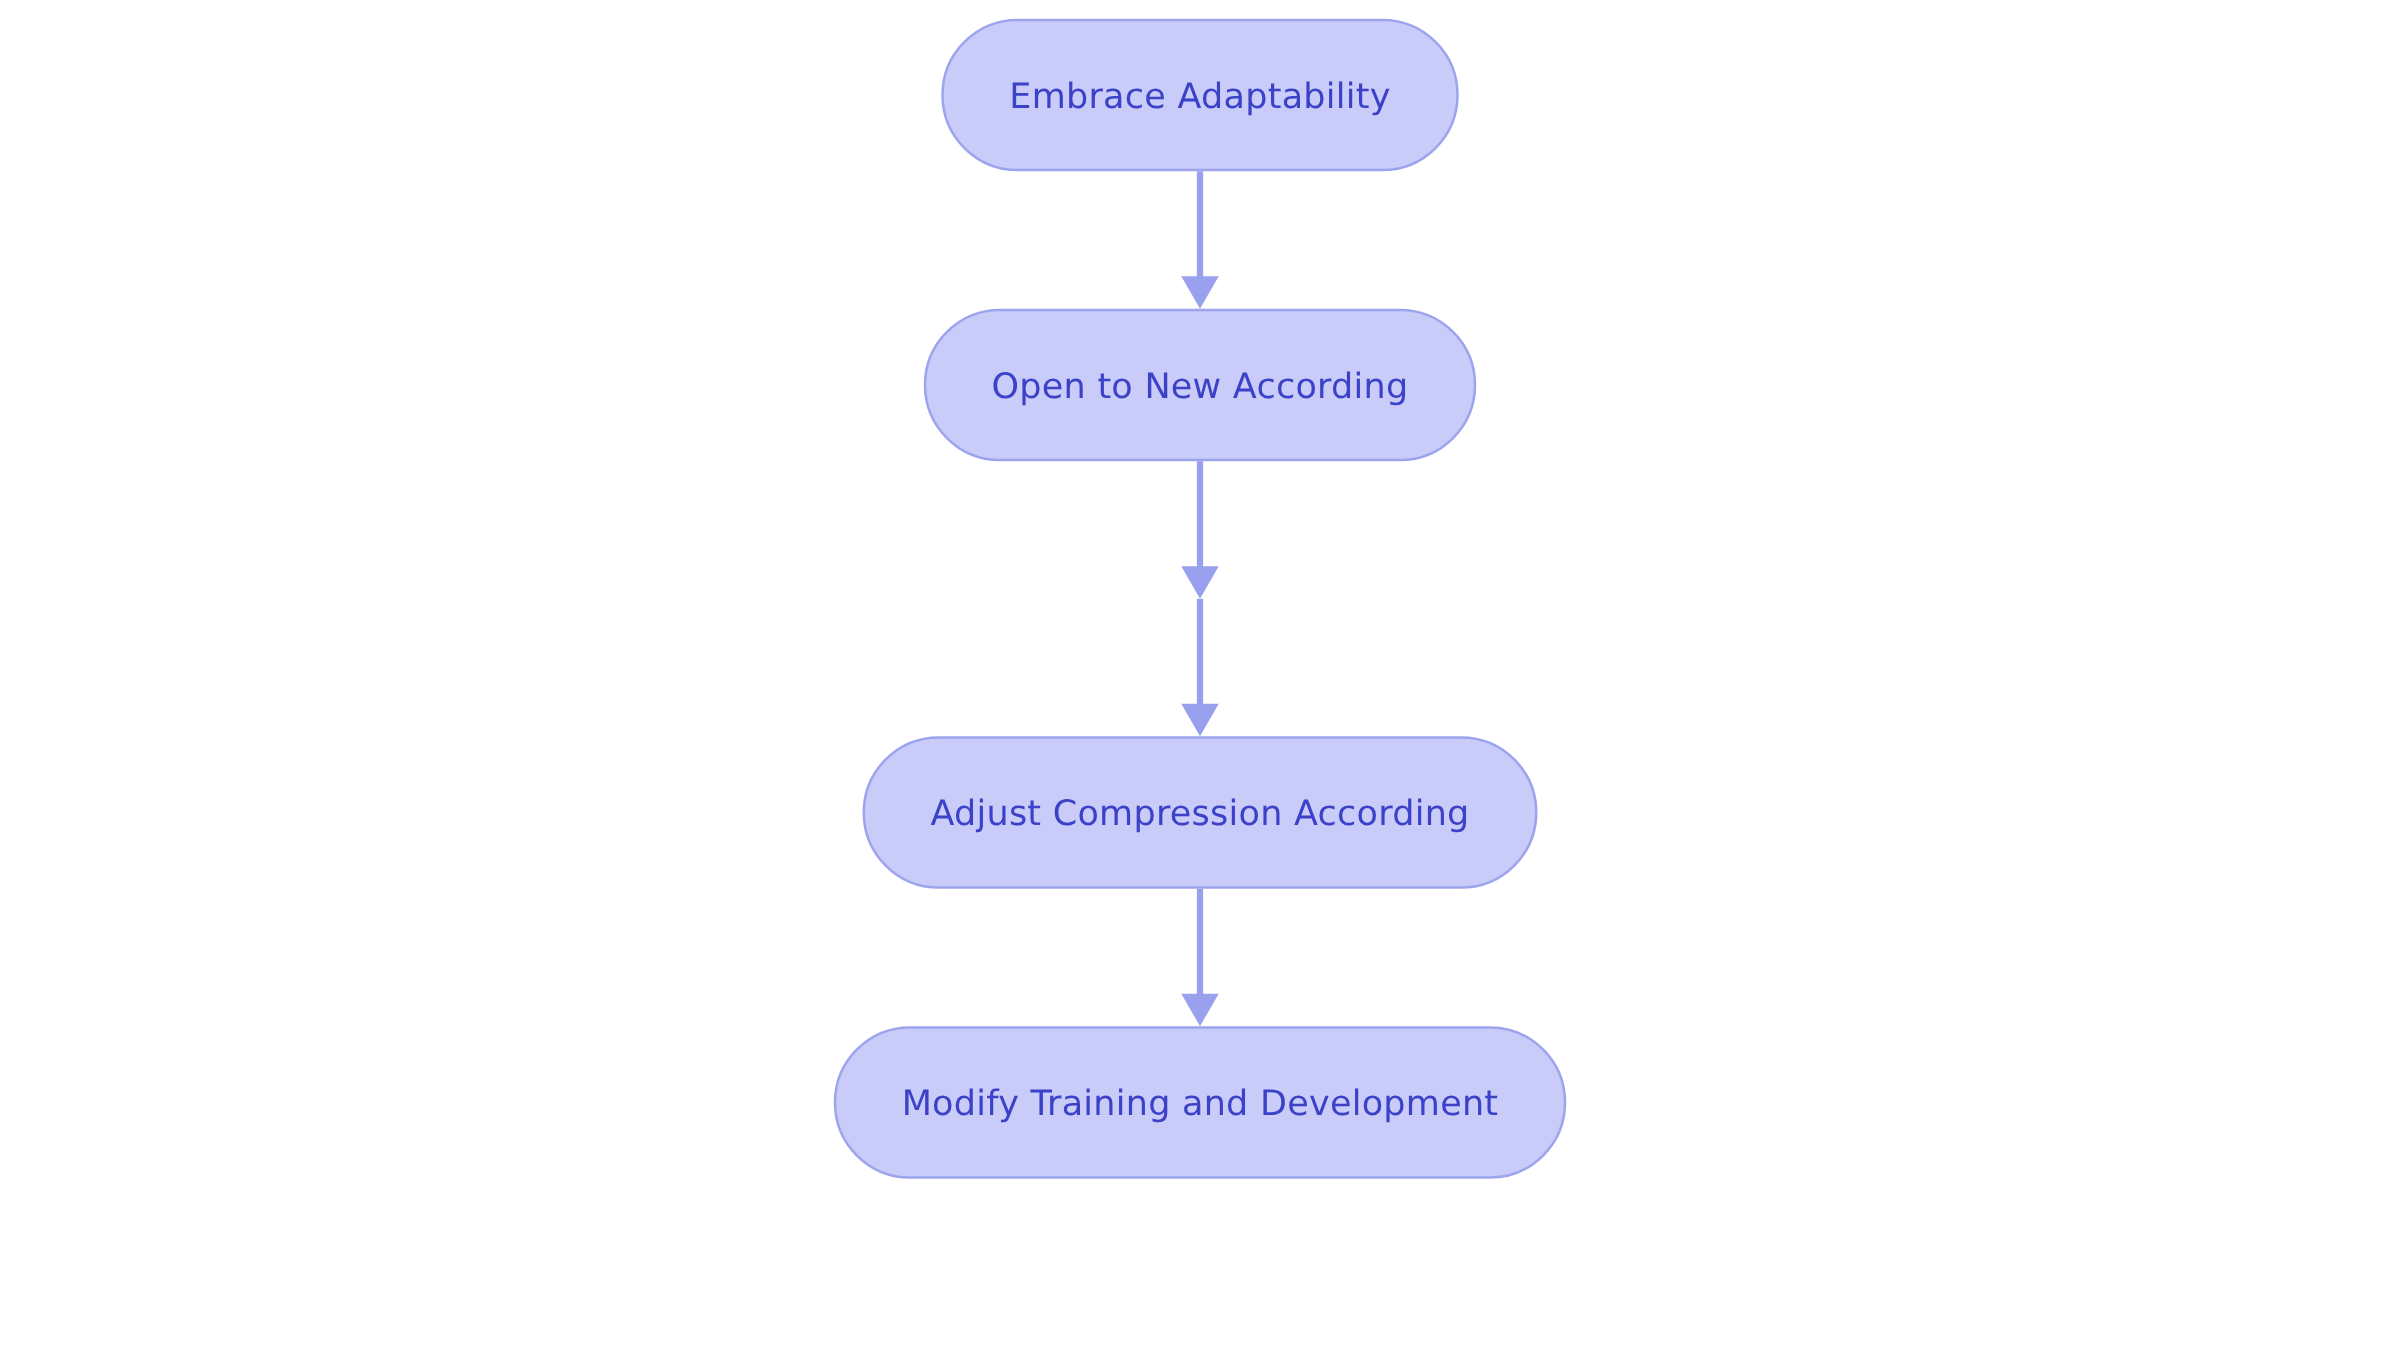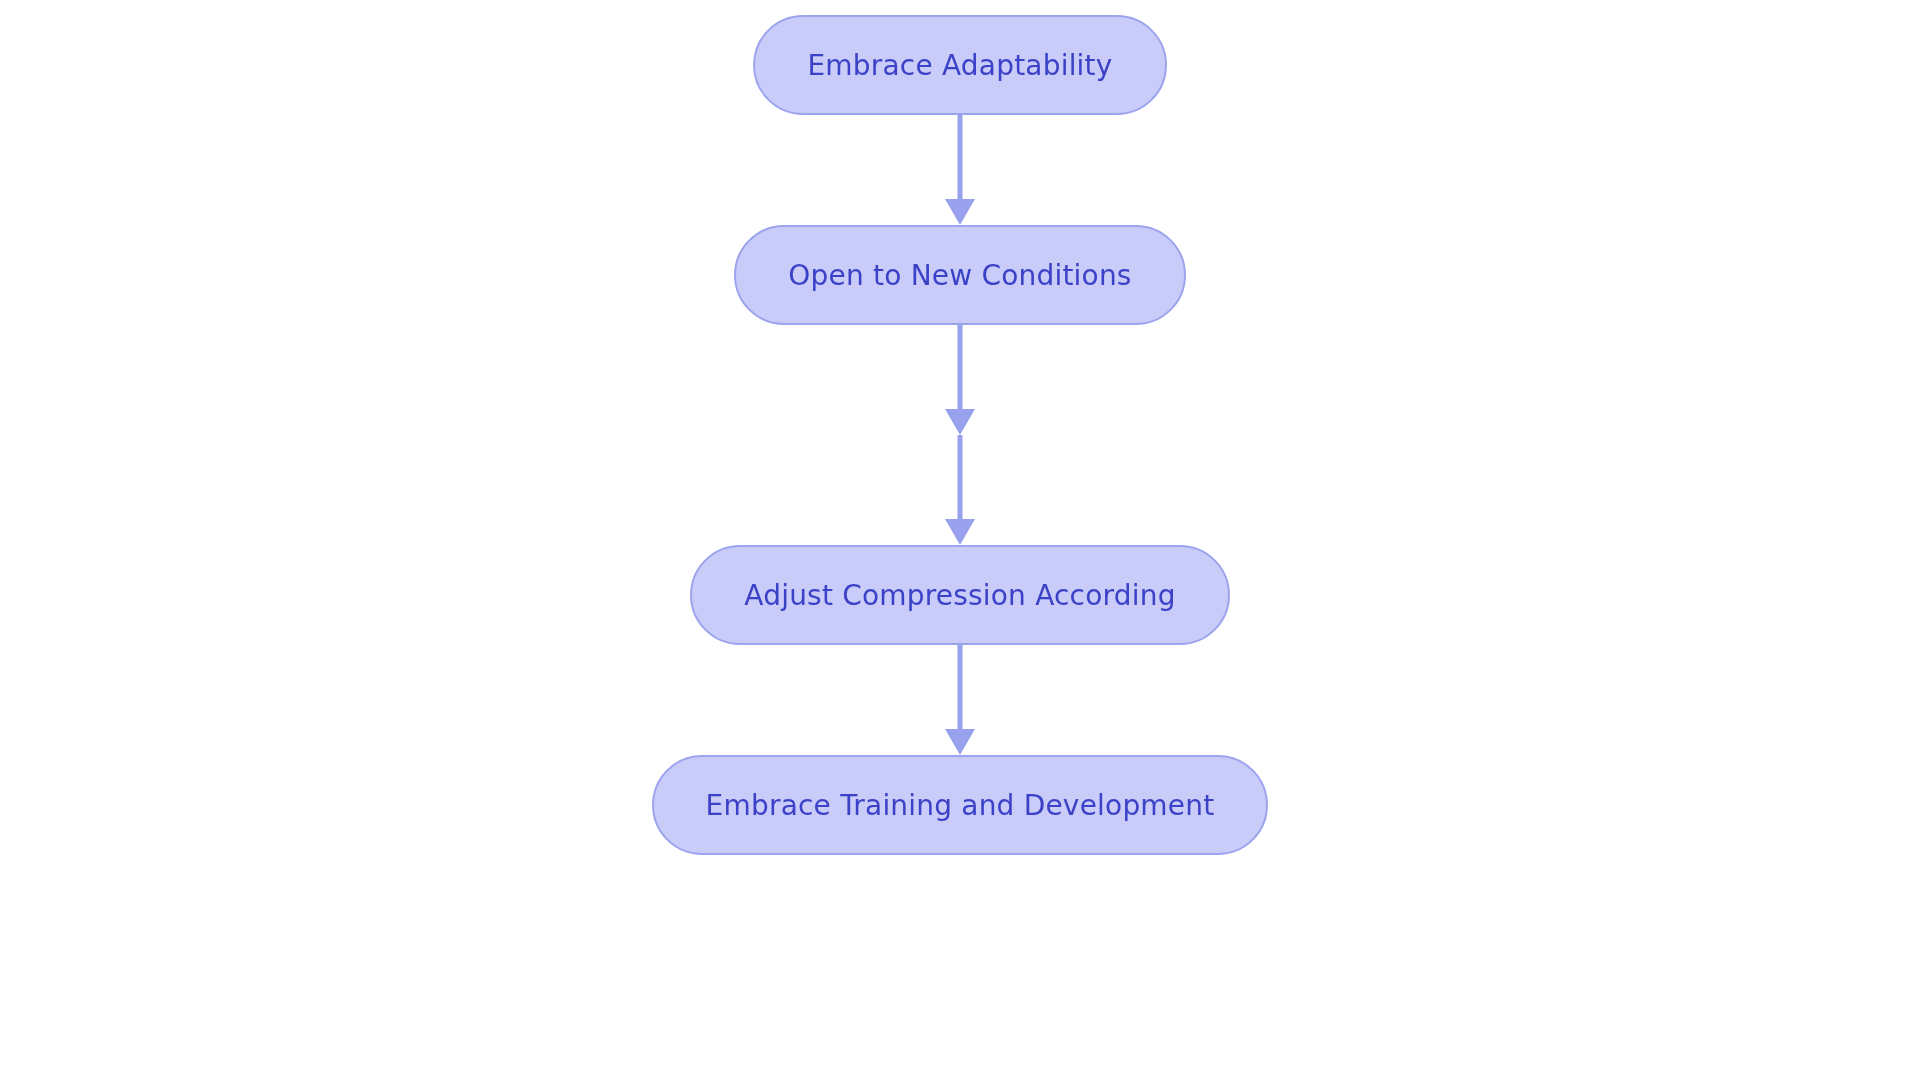"Embrace Adaptability" .node { height: 100px -> 122px }
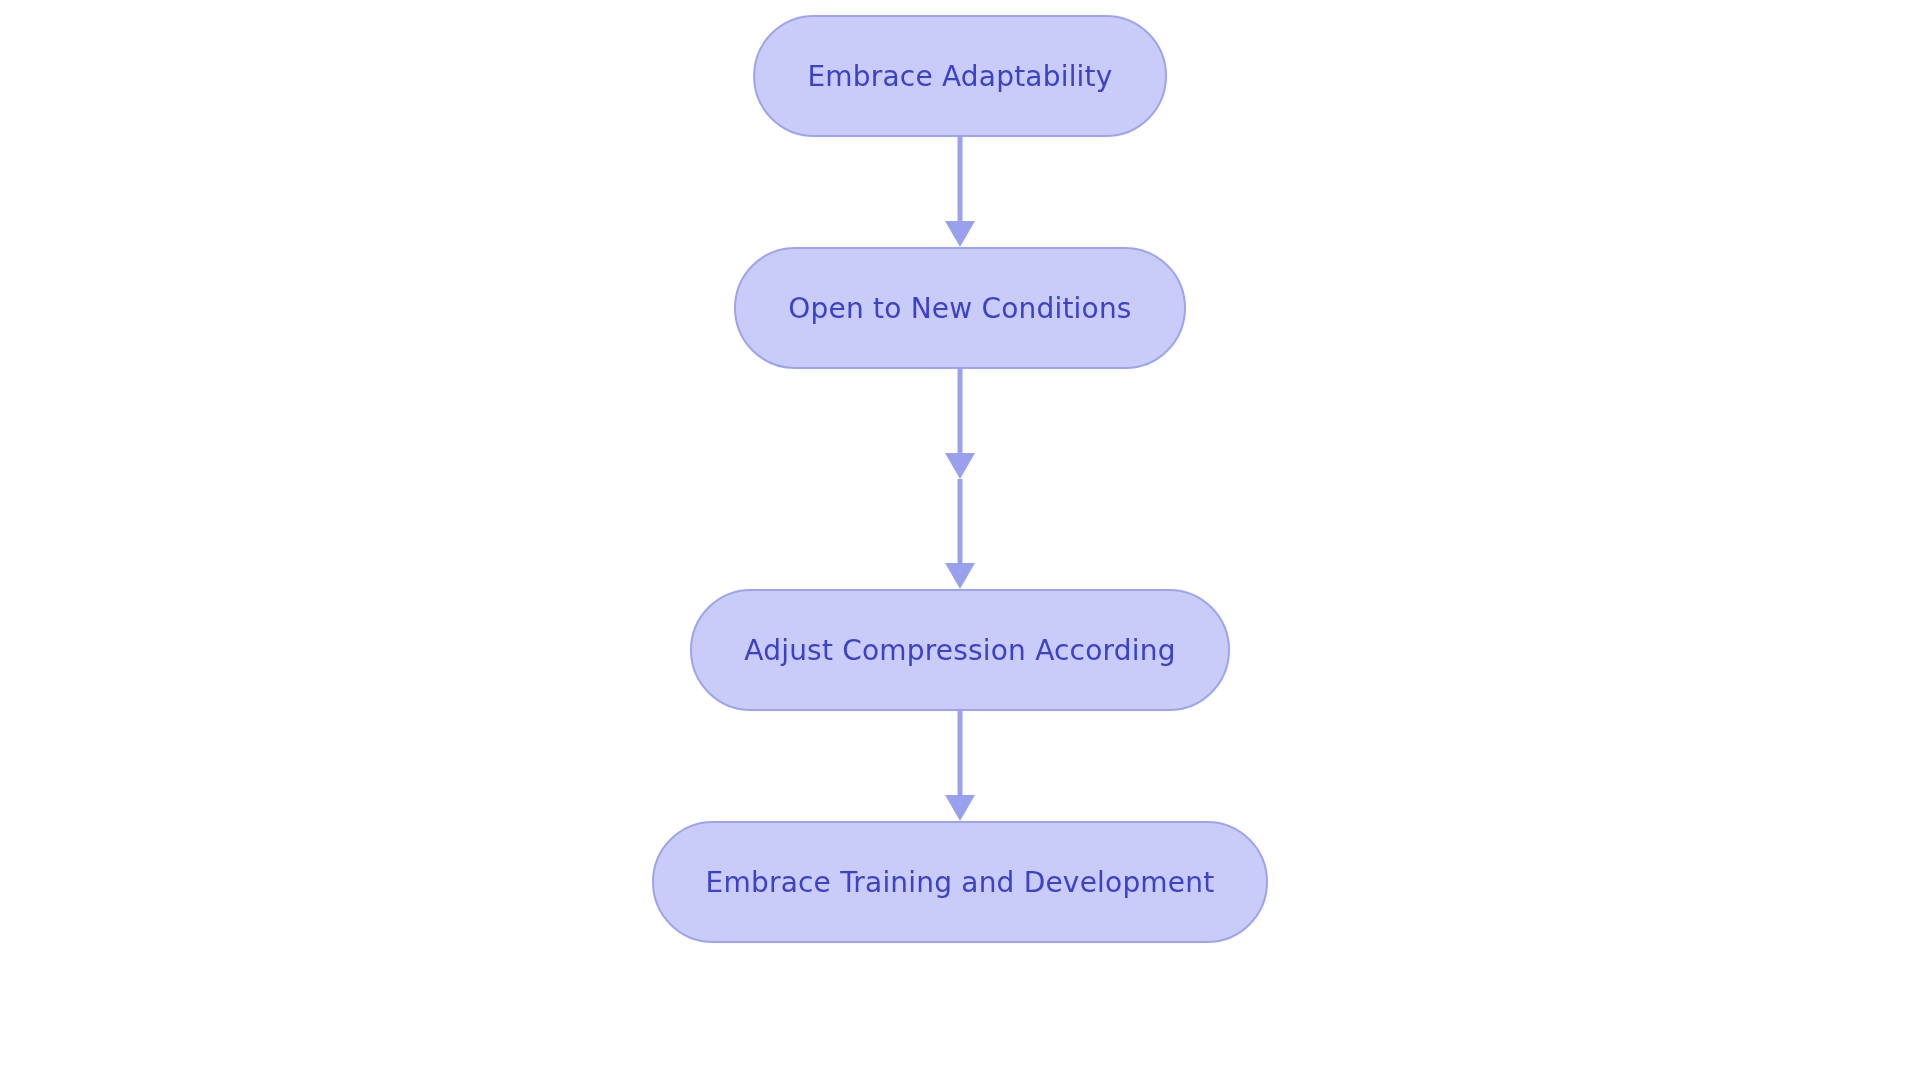"Open to New Conditions" span.node-label { text: Conditions -> According }
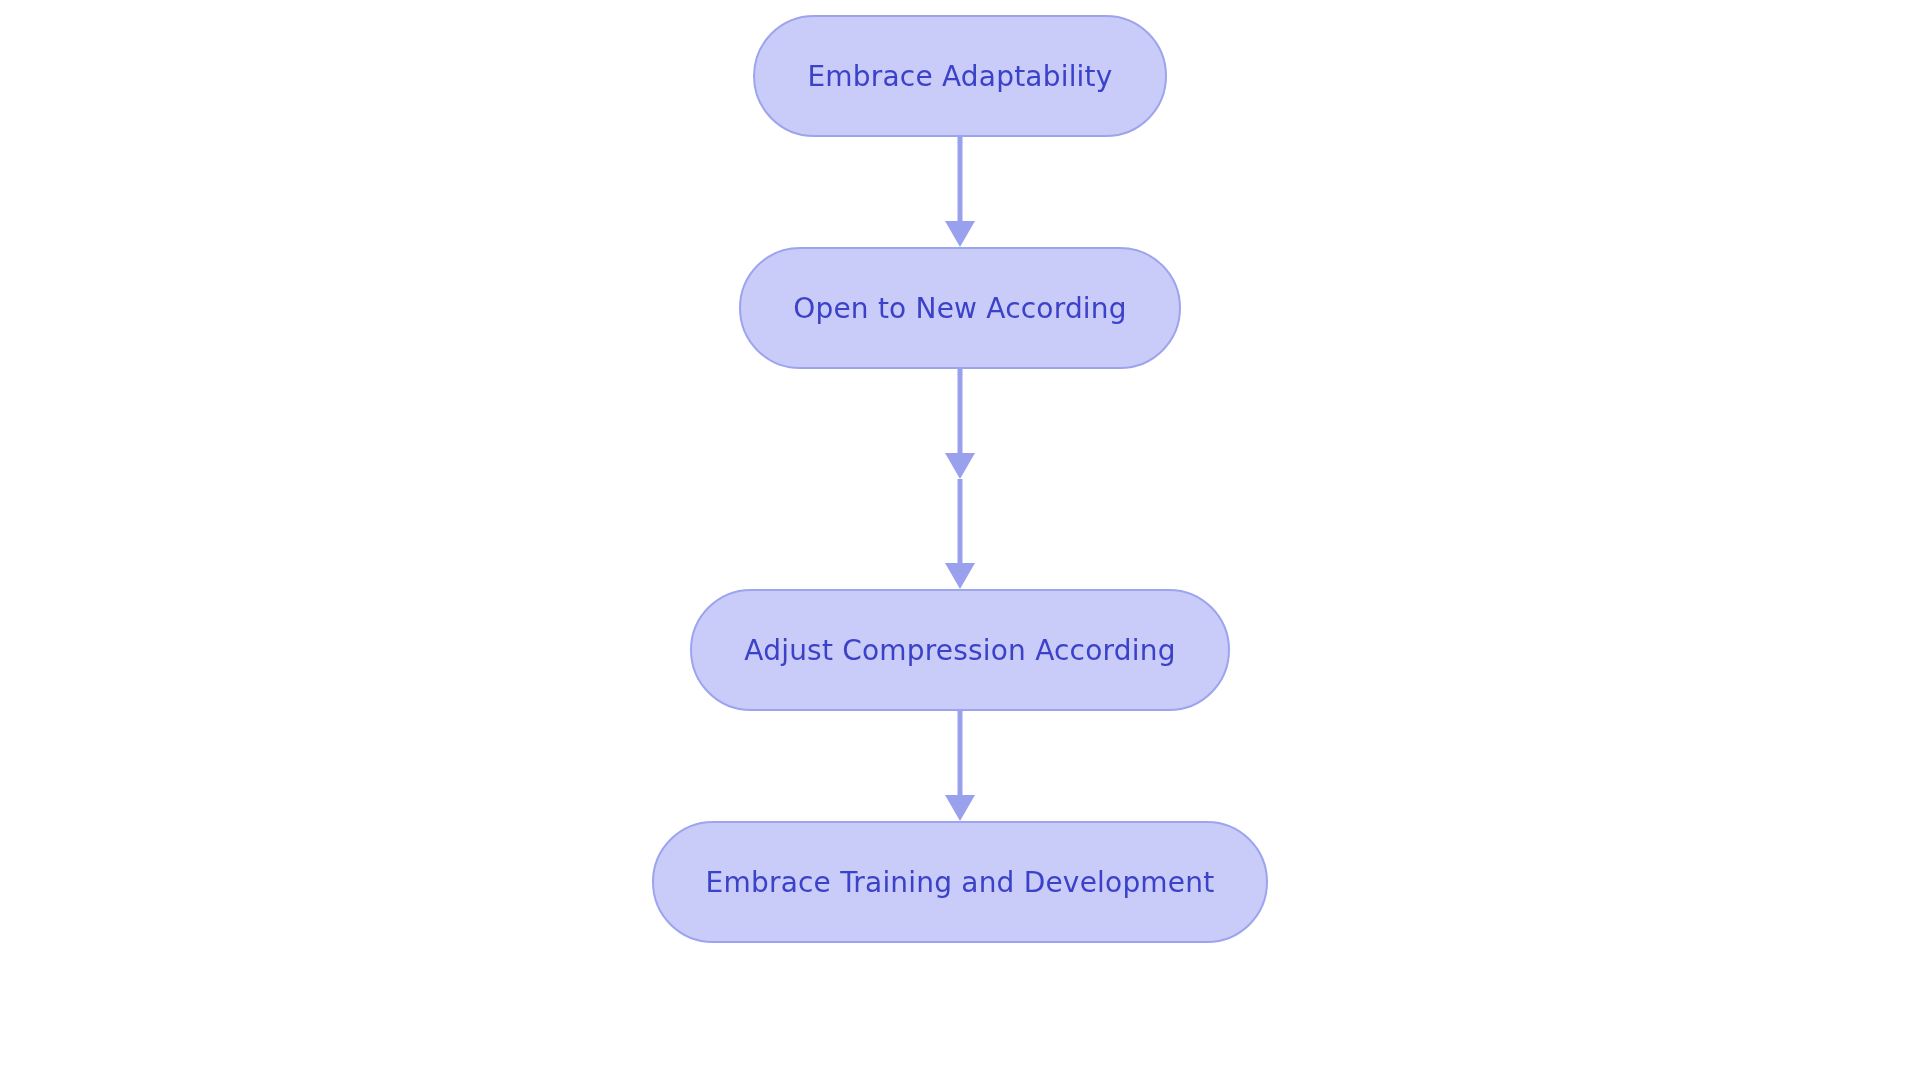"Embrace Training and Development" span.node-label { text: Embrace -> Modify }
